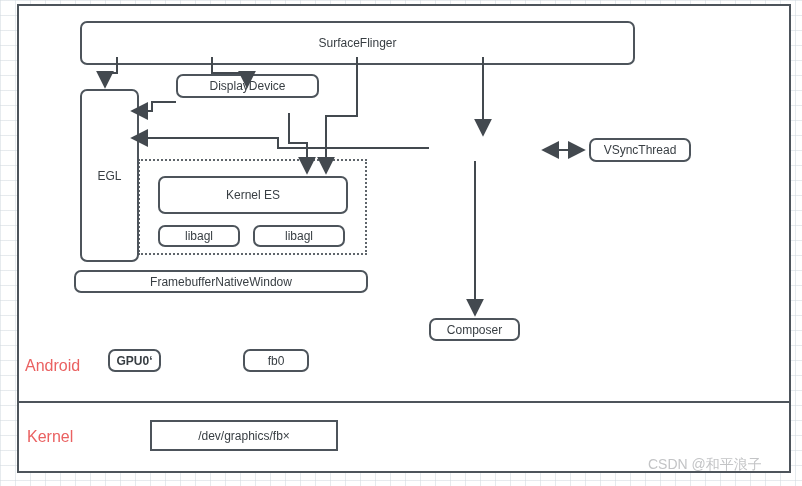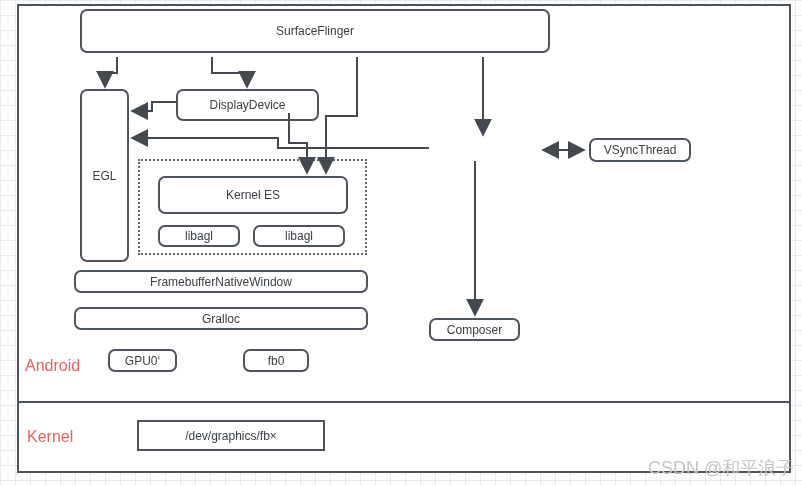"SurfaceFlinger" div.node { top: 9px -> 21px; width: 470px -> 555px }
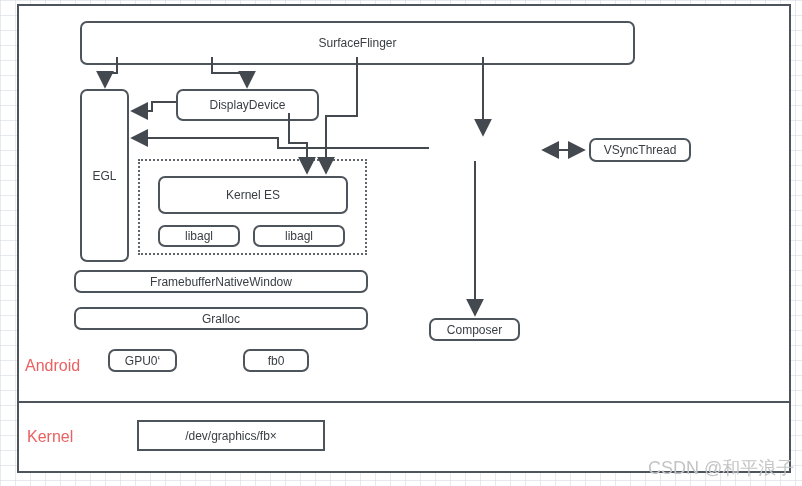"DisplayDevice" div.node { height: 32px -> 24px; top: 89px -> 74px }
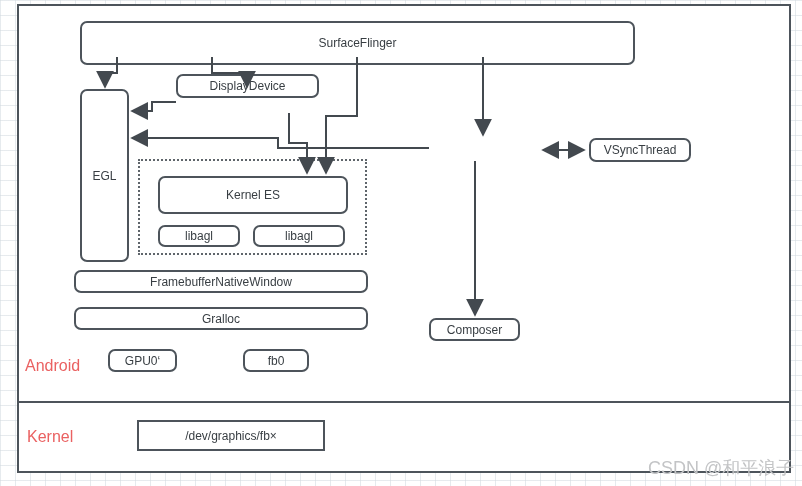"EGL" div.node { width: 49px -> 59px }
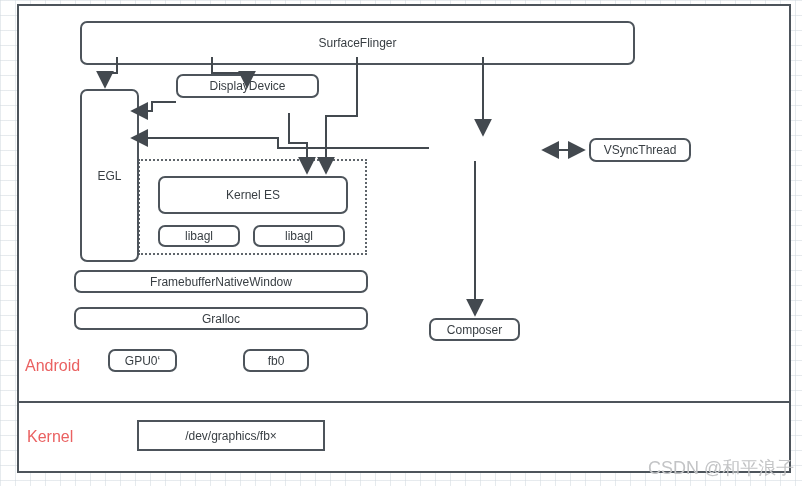"Gralloc" div.node { html: <div>Gralloc</div> -> none }
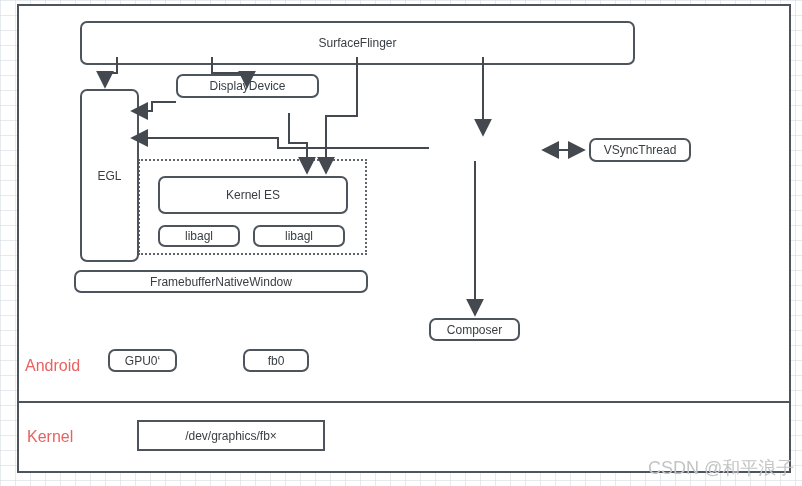"GPU0‘" div.node { font-weight: none -> bold; width: 69px -> 53px }
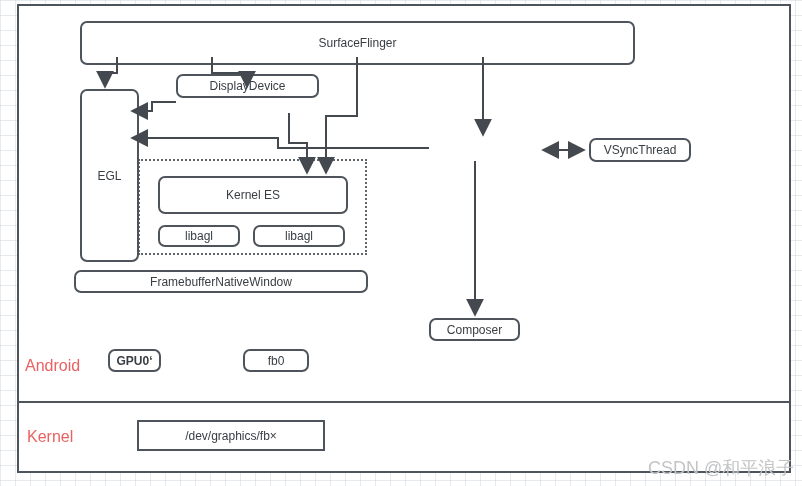"/dev/graphics/fb×" div.node { left: 137px -> 150px }
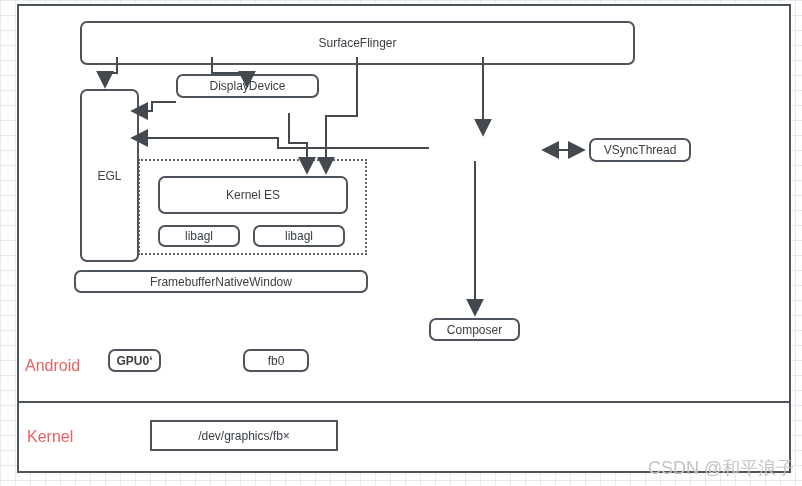"CSDN @和平浪子" .watermark { font-size: 18px -> 14px }
